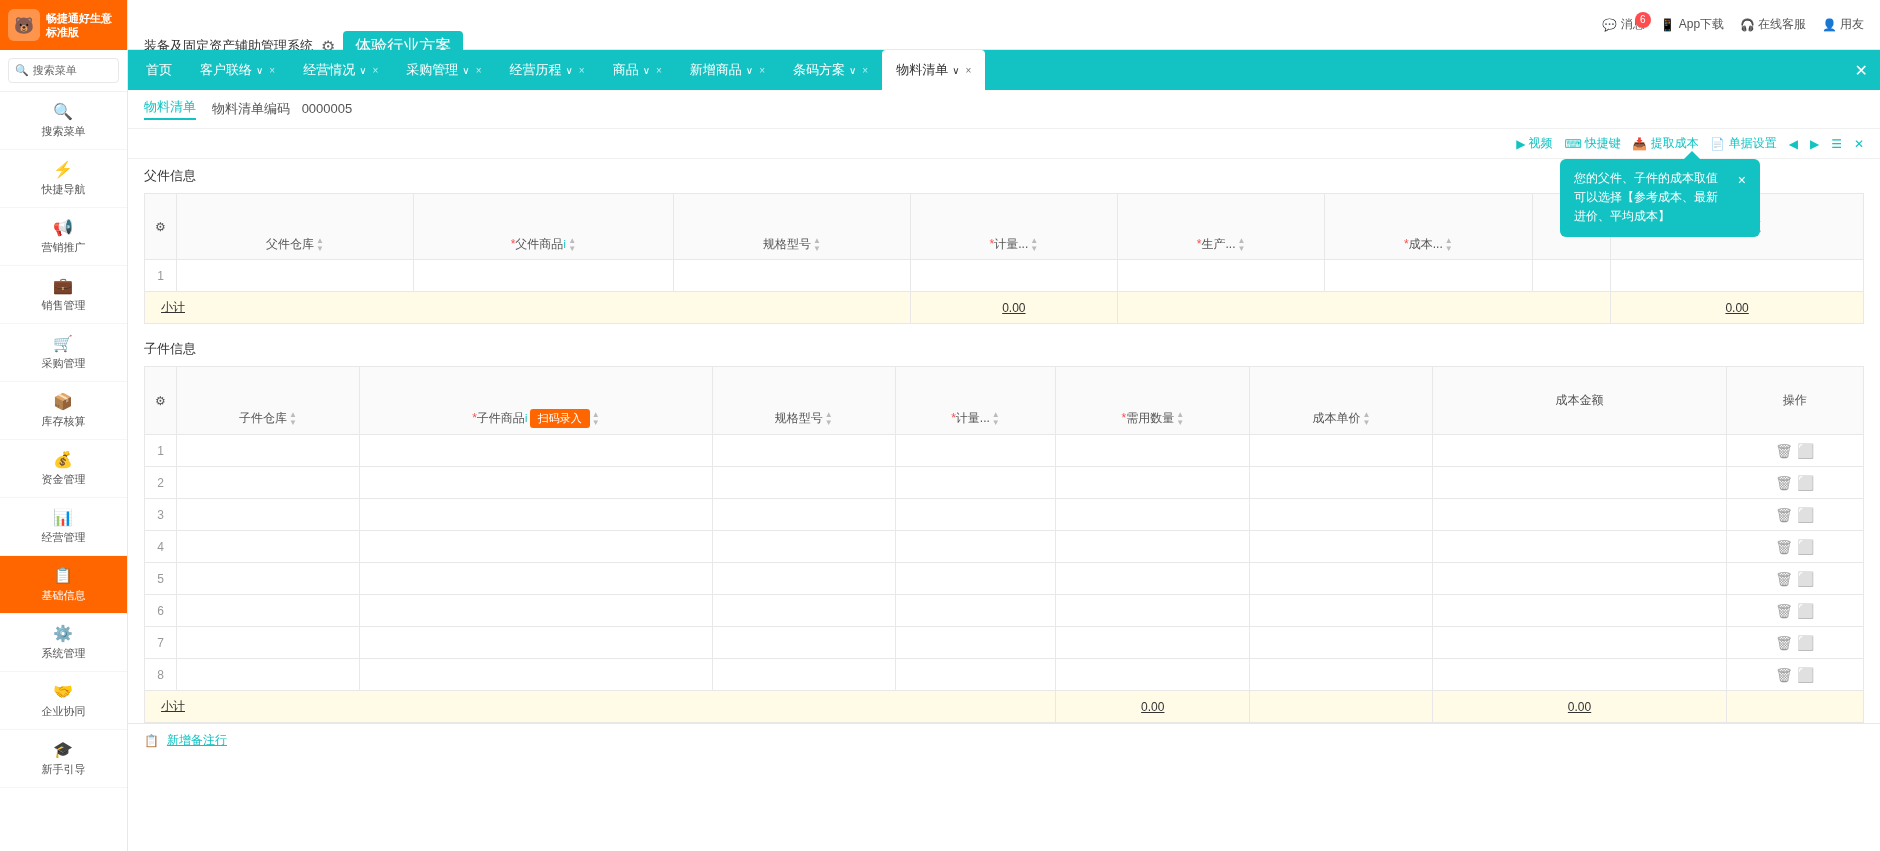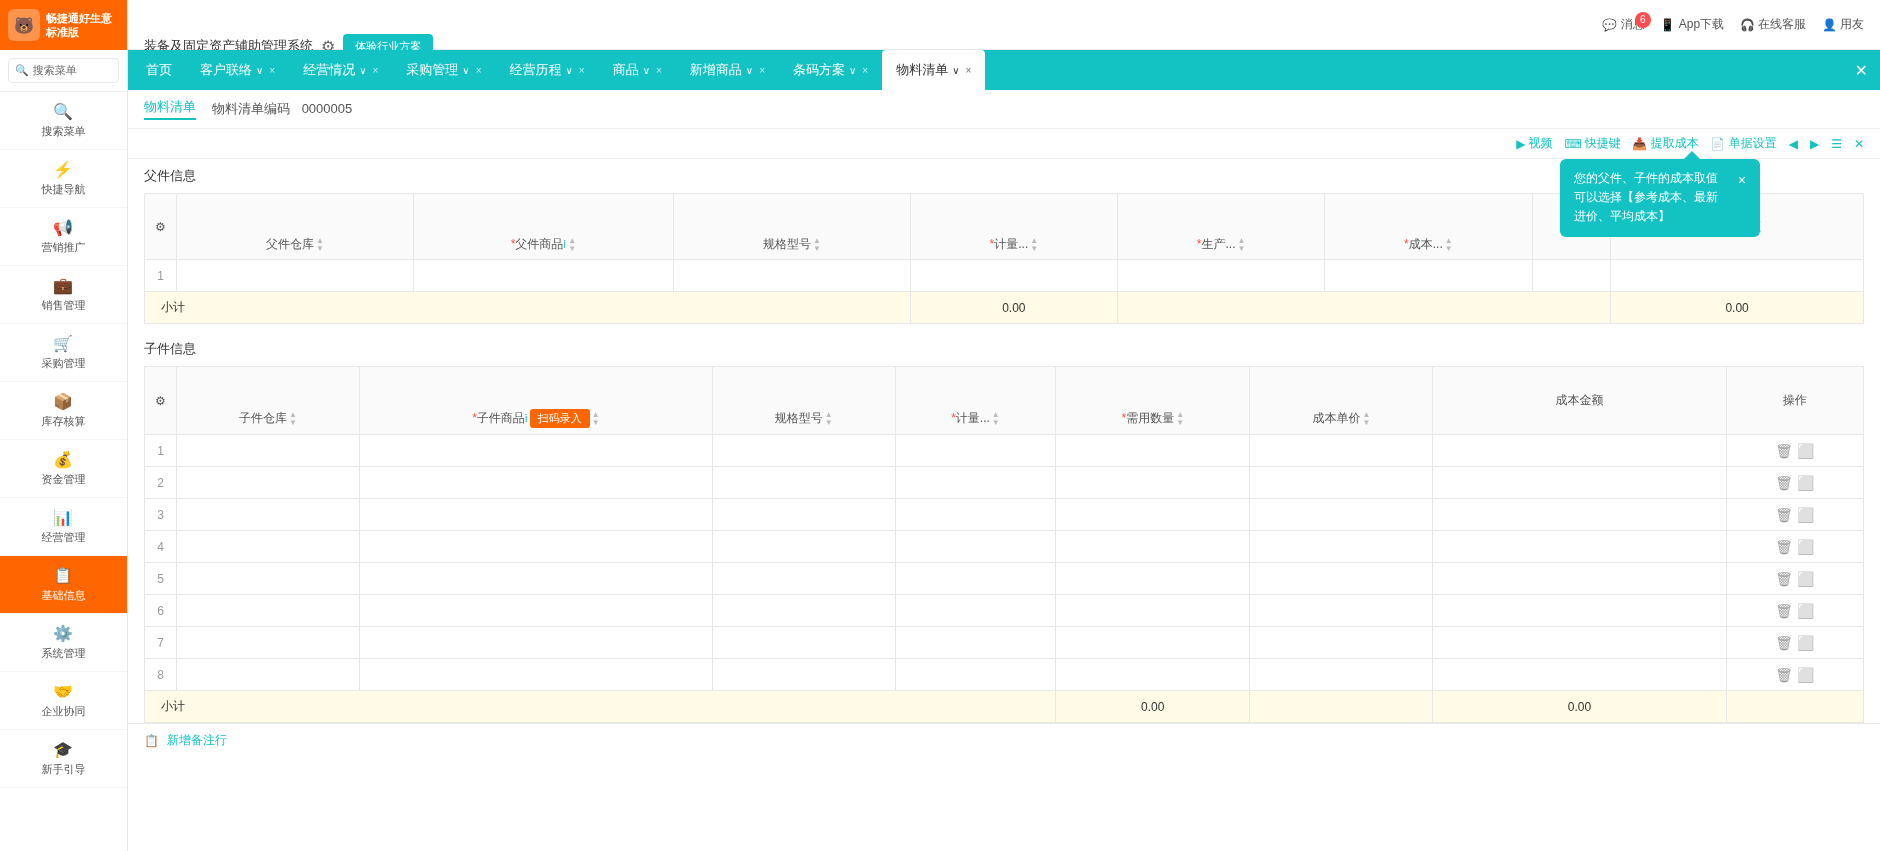"体验行业方案" .try-btn { font-size: 11px -> 16px }
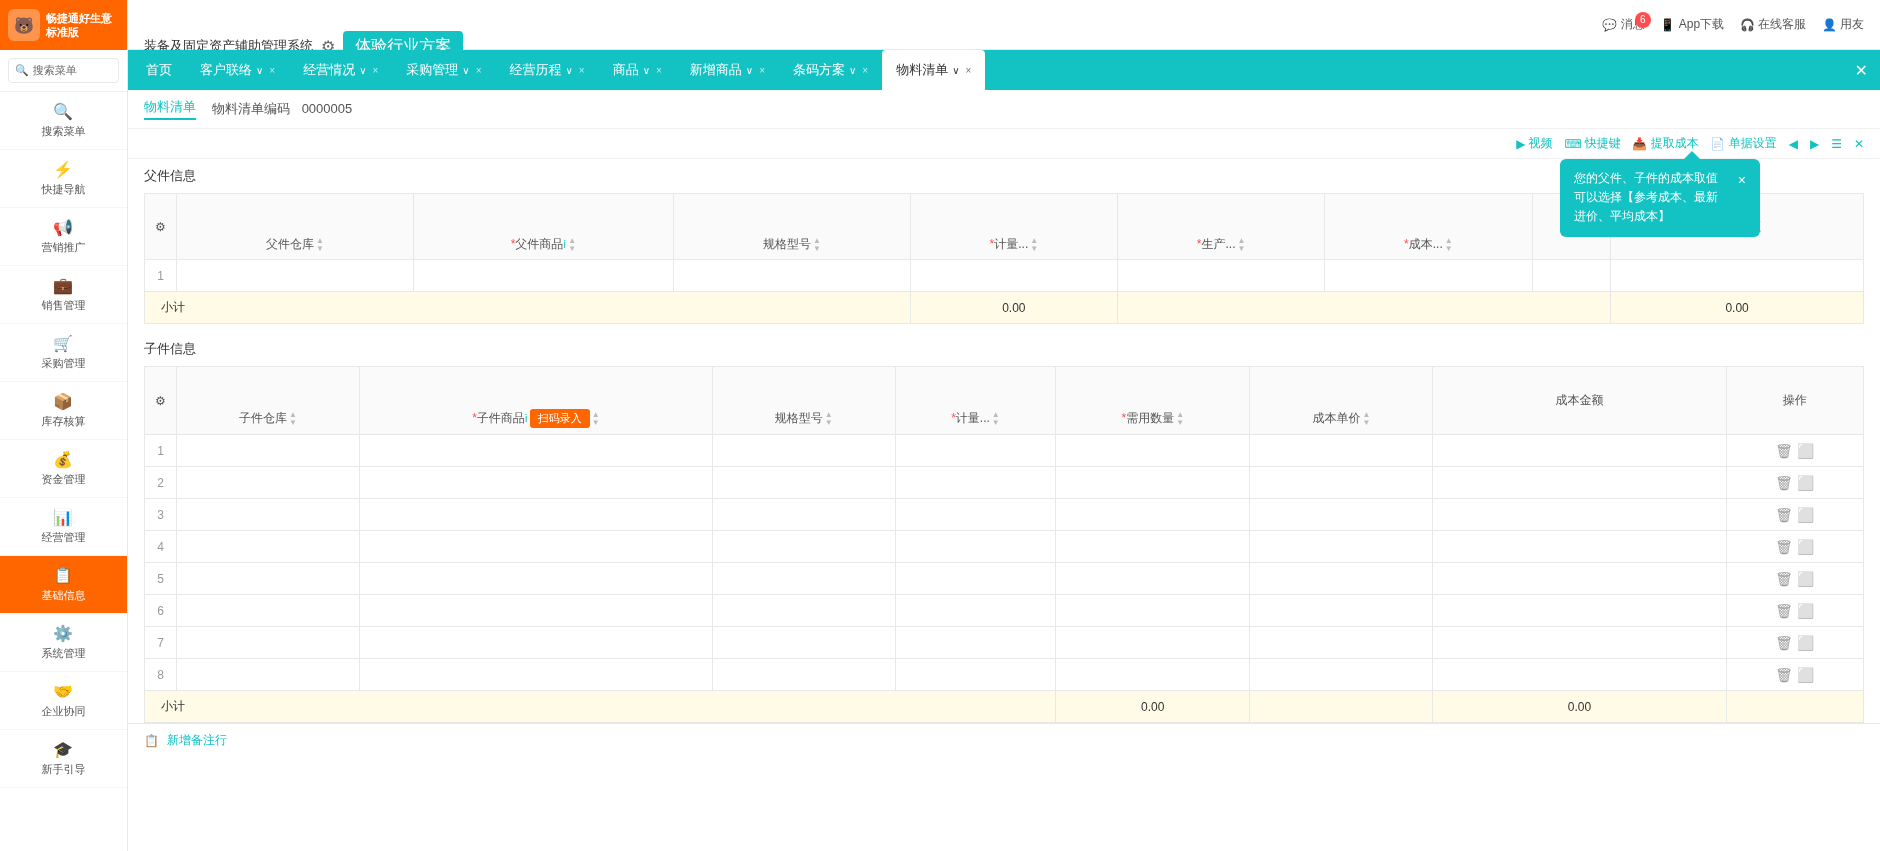"小计" .data-table .subtotal td { text-decoration: none -> underline }
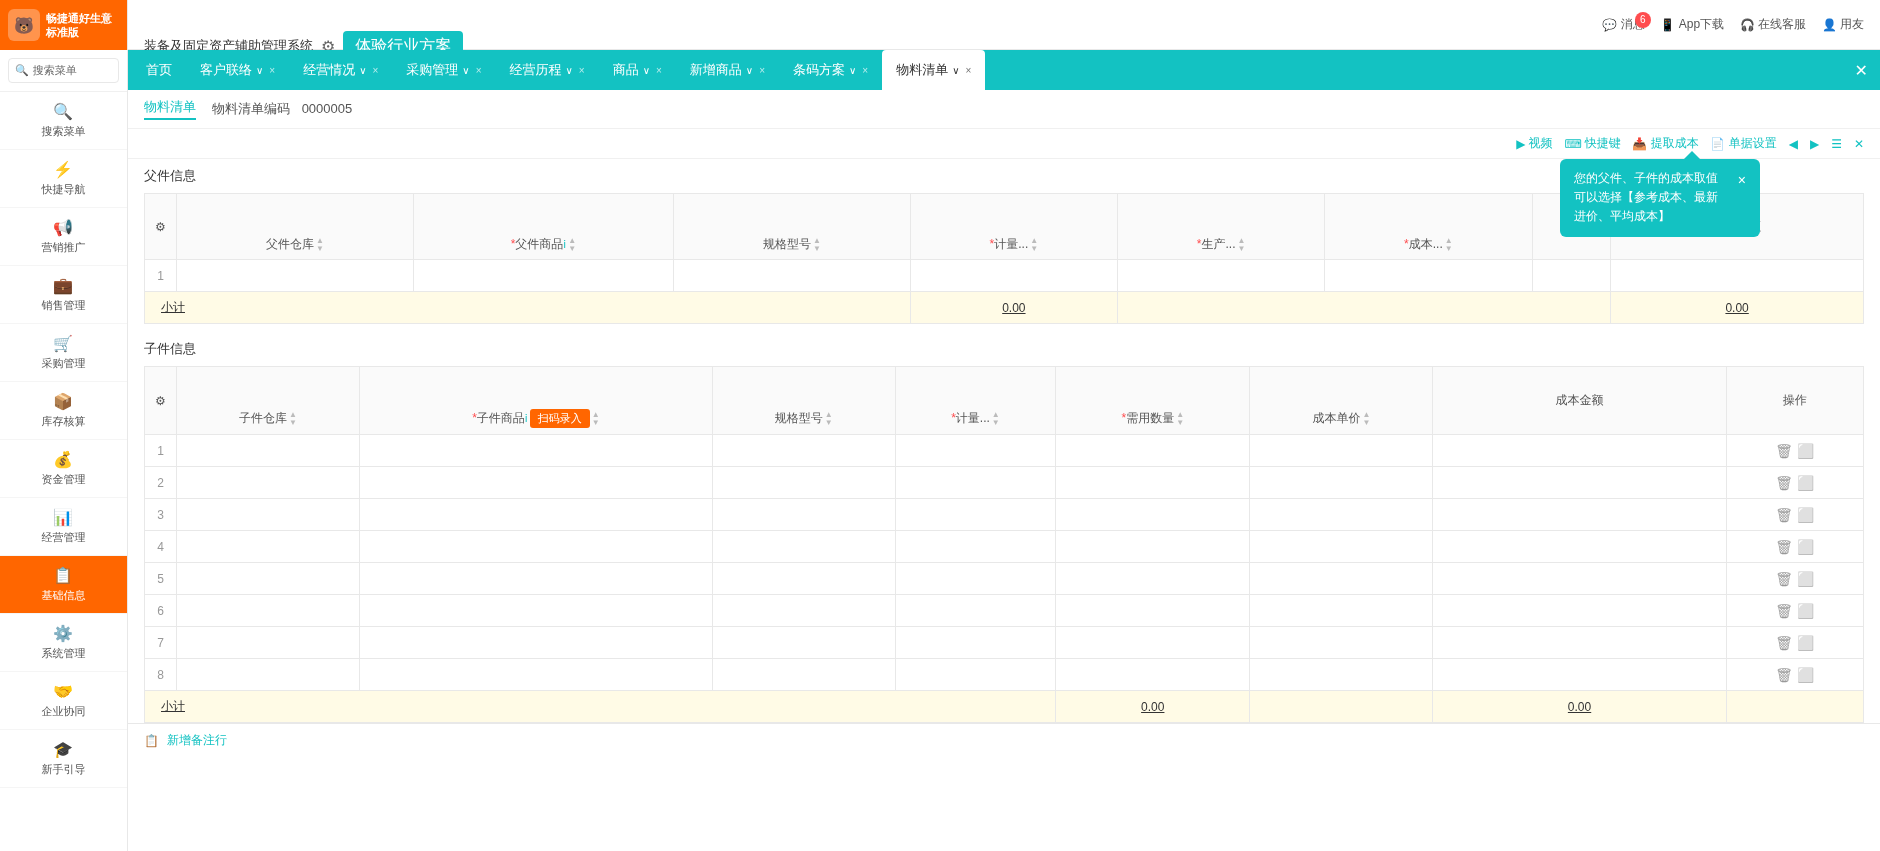"新增备注行" .bottom-add-btn { text-decoration: none -> underline }
